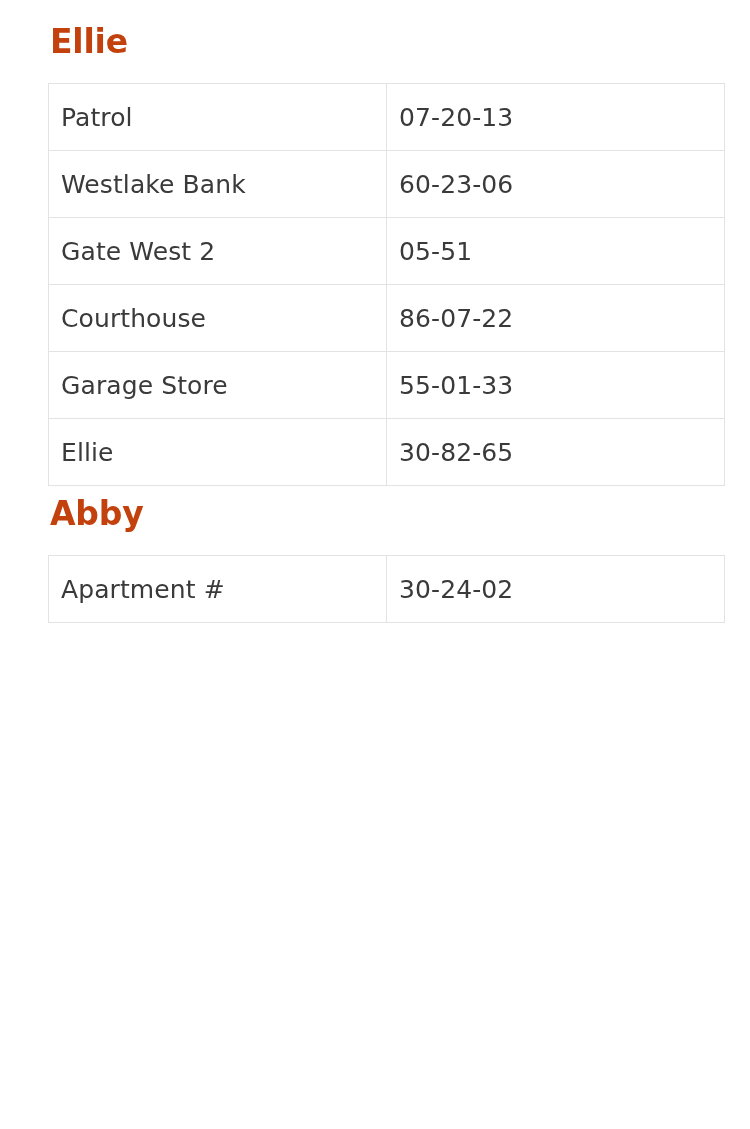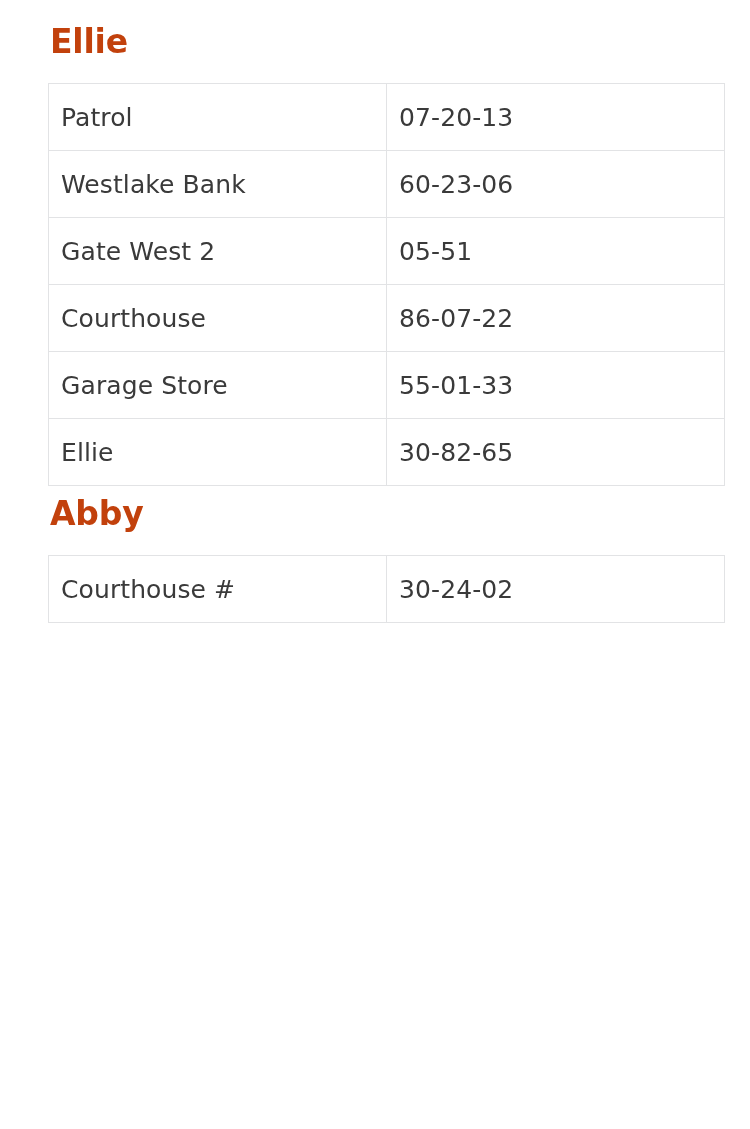"Courthouse #" td.key-cell { text: Courthouse -> Apartment }
